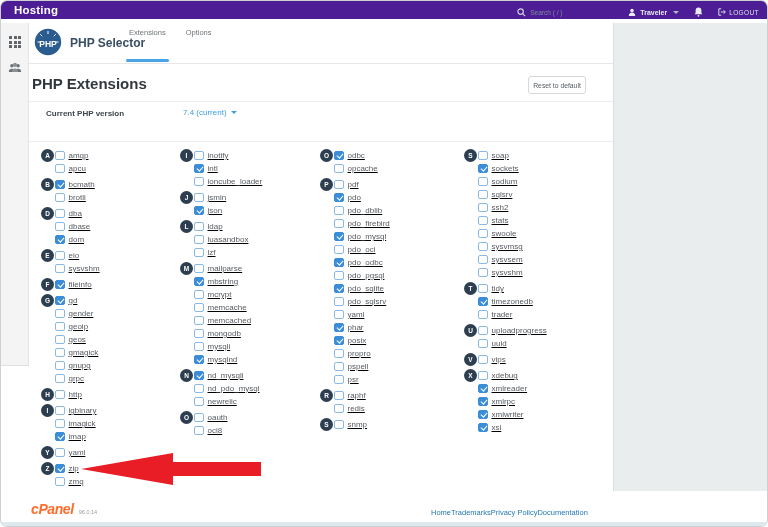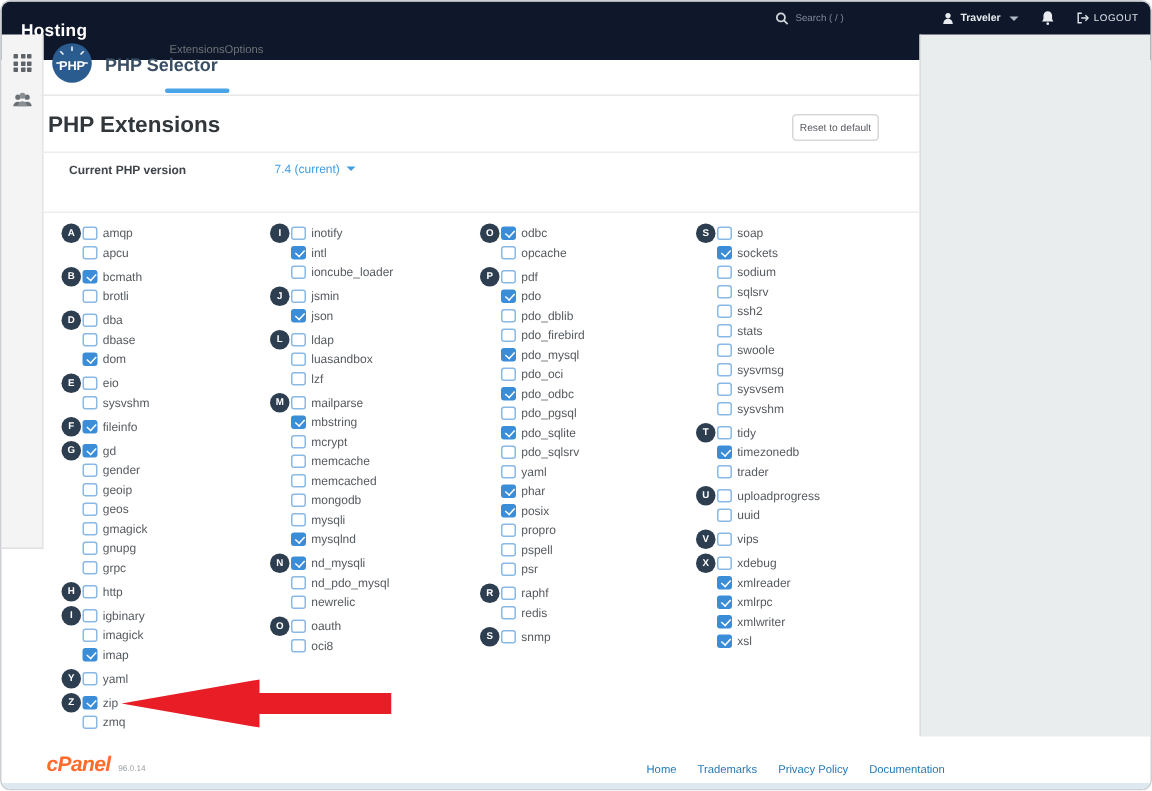"Hosting" .topbar { background: #0f172a -> #4c1d95; height: 39px -> 18px }
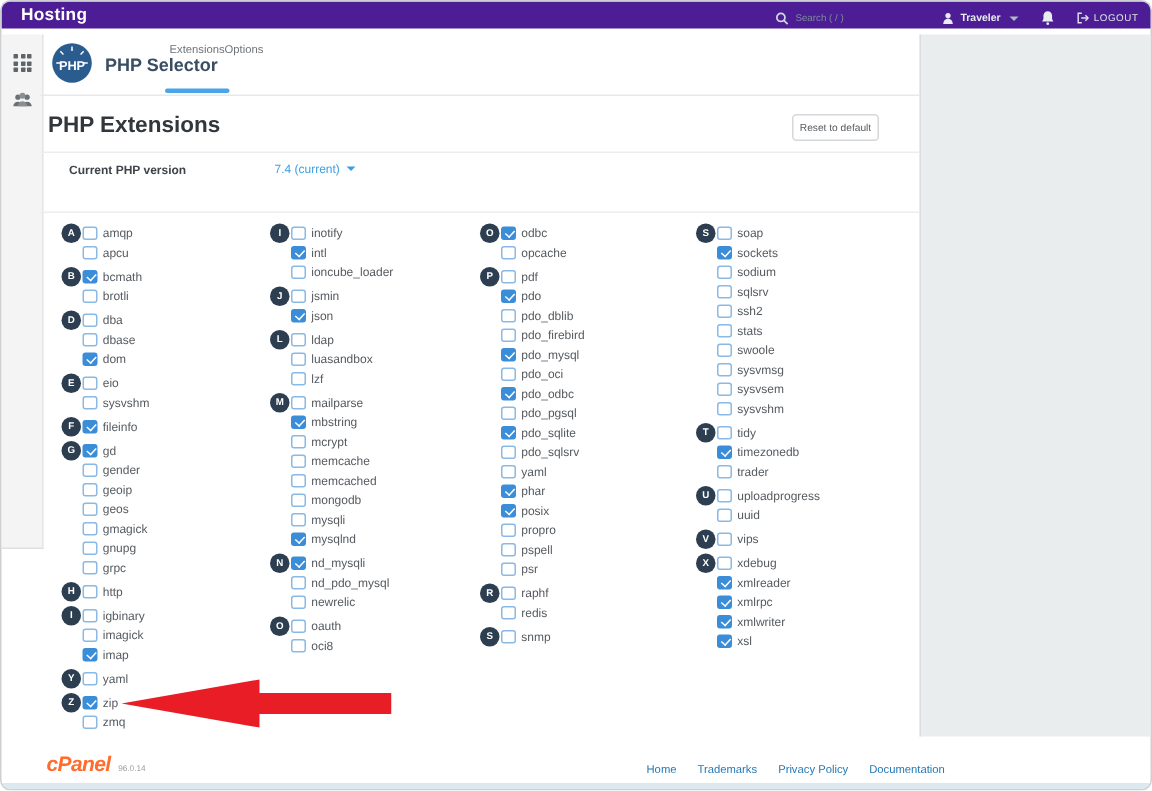"Extensions" .tabs { gap: none -> 20px; left: 112px -> 128px }
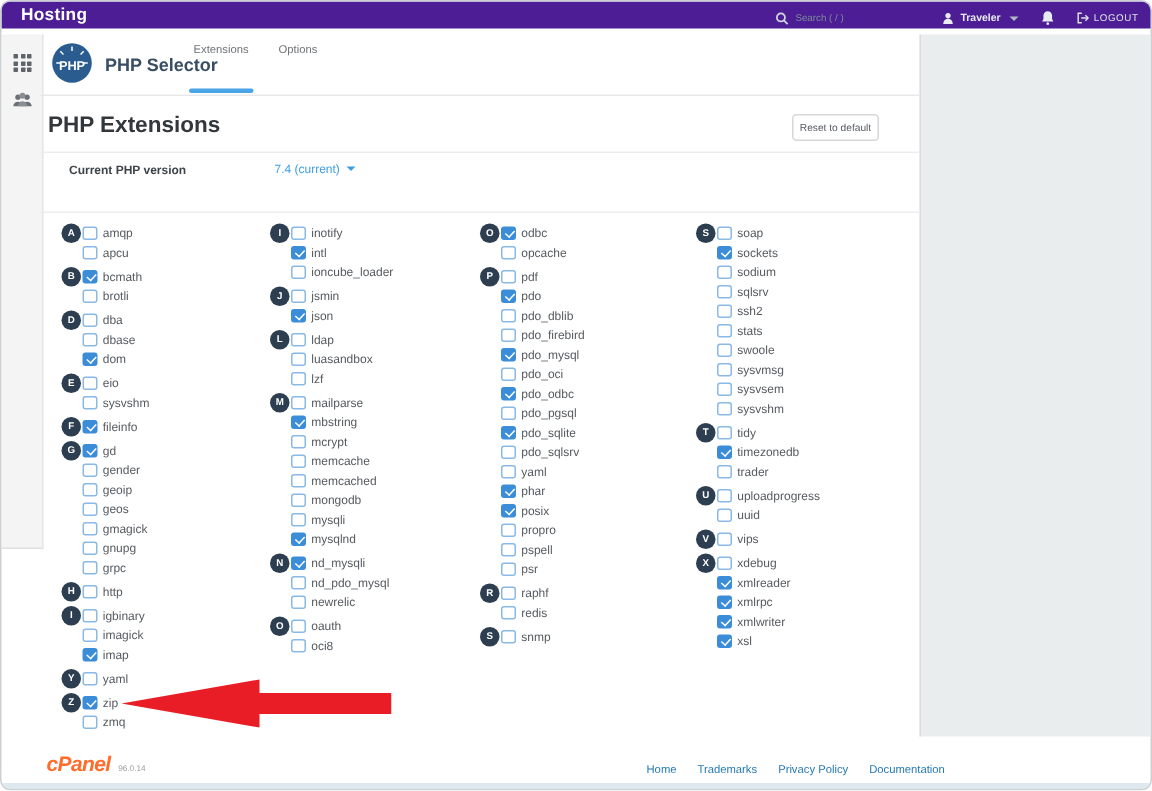"amqp" .ext-col { text-decoration: none -> underline }
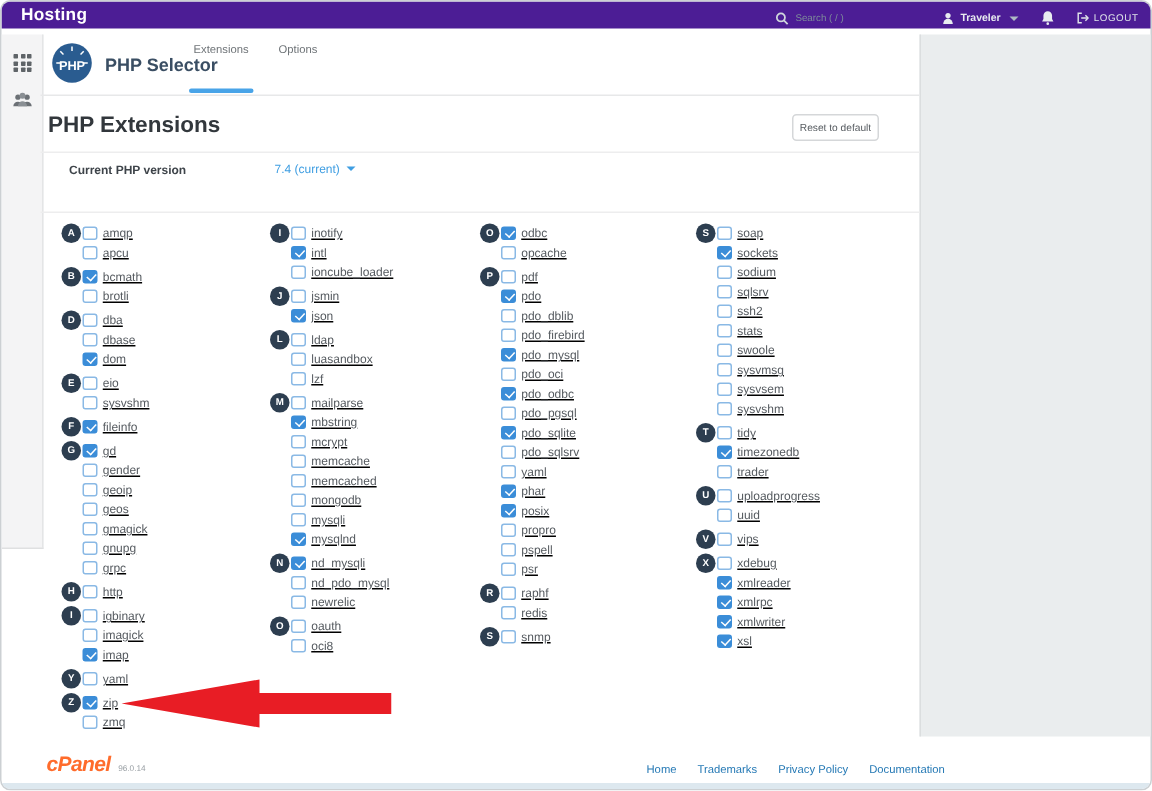"Home" #footer-links { gap: 14px -> none }
